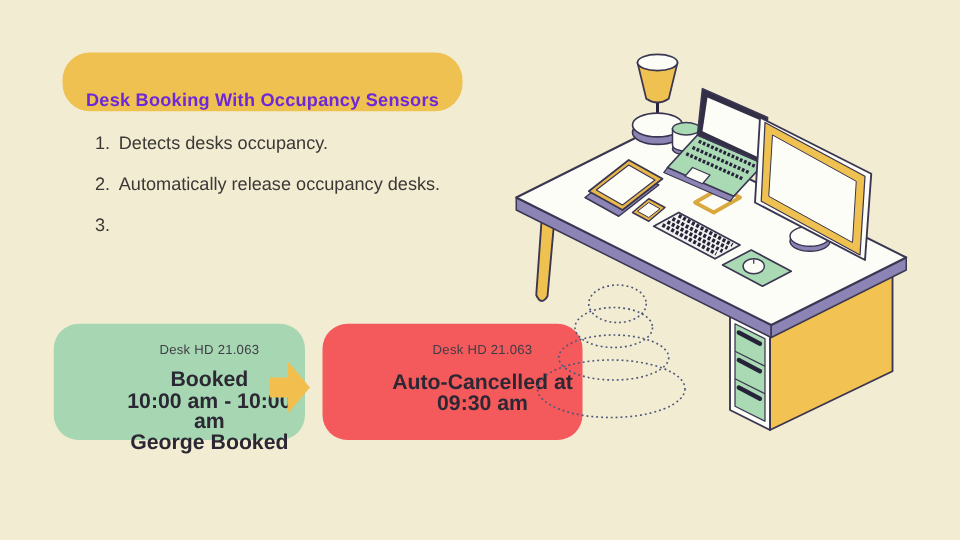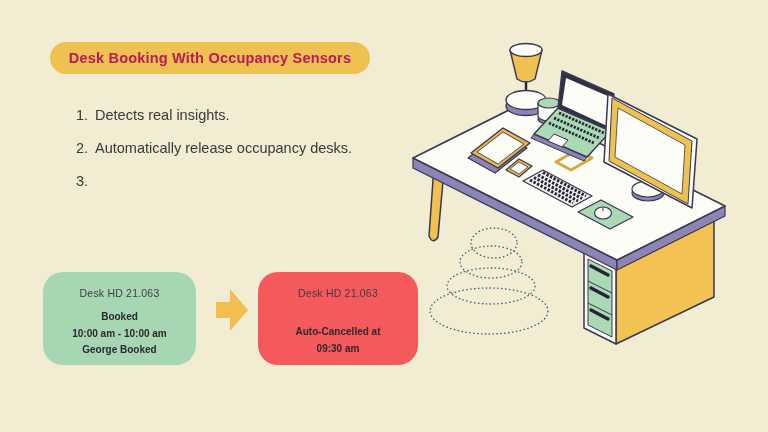"Desk Booking With Occupancy Sensors" .title-pill { align-items: center -> flex-end; color: #be185d -> #6d28d9; height: 32px -> 47px }
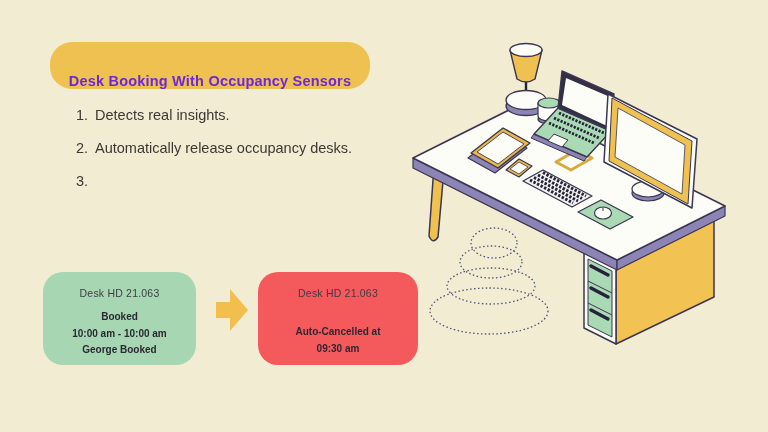"Detects real insights." span { text: real insights -> desks occupancy }
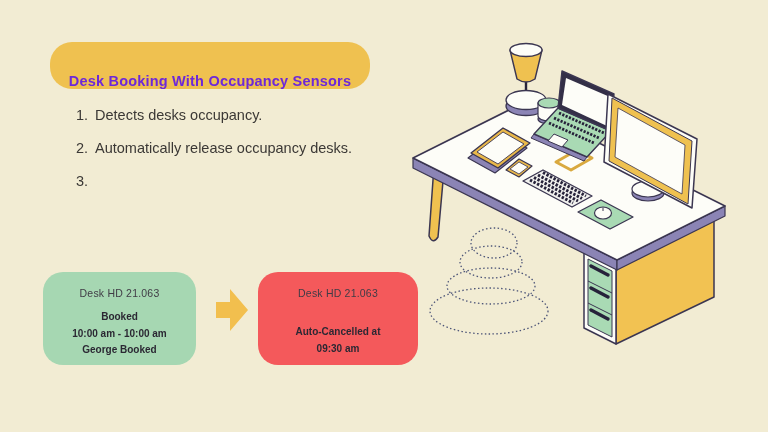"Desk HD 21.063" .card { padding-left: none -> 48px; top: 272px -> 259px }
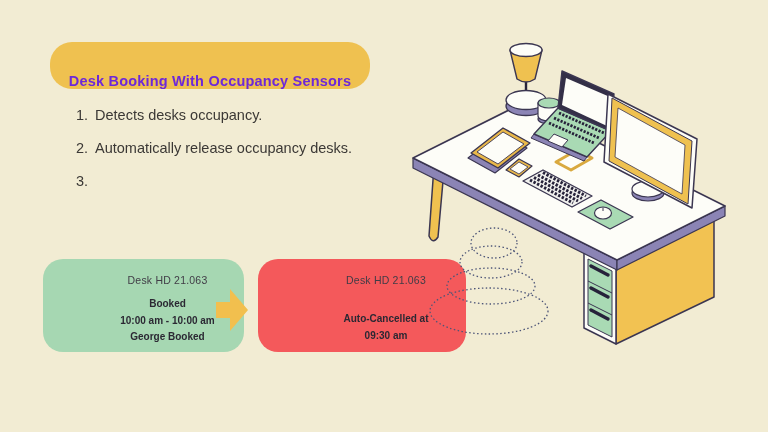"Booked" .card-bold { font-size: 10px -> 17px }
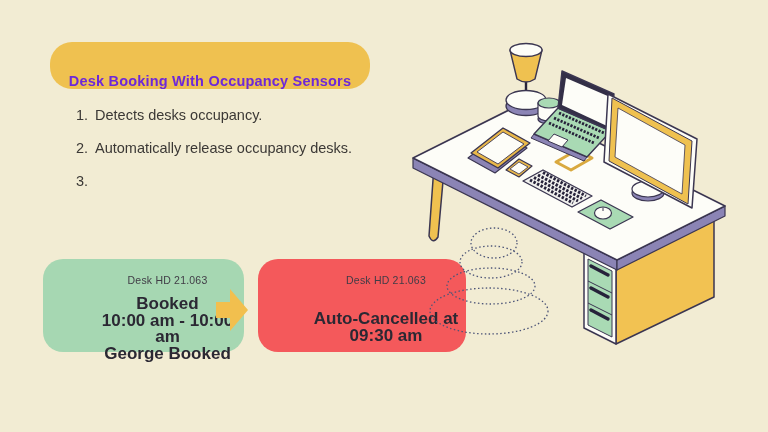"Auto-Cancelled at" .card-red .card-bold { margin-top: 25px -> 12px }
